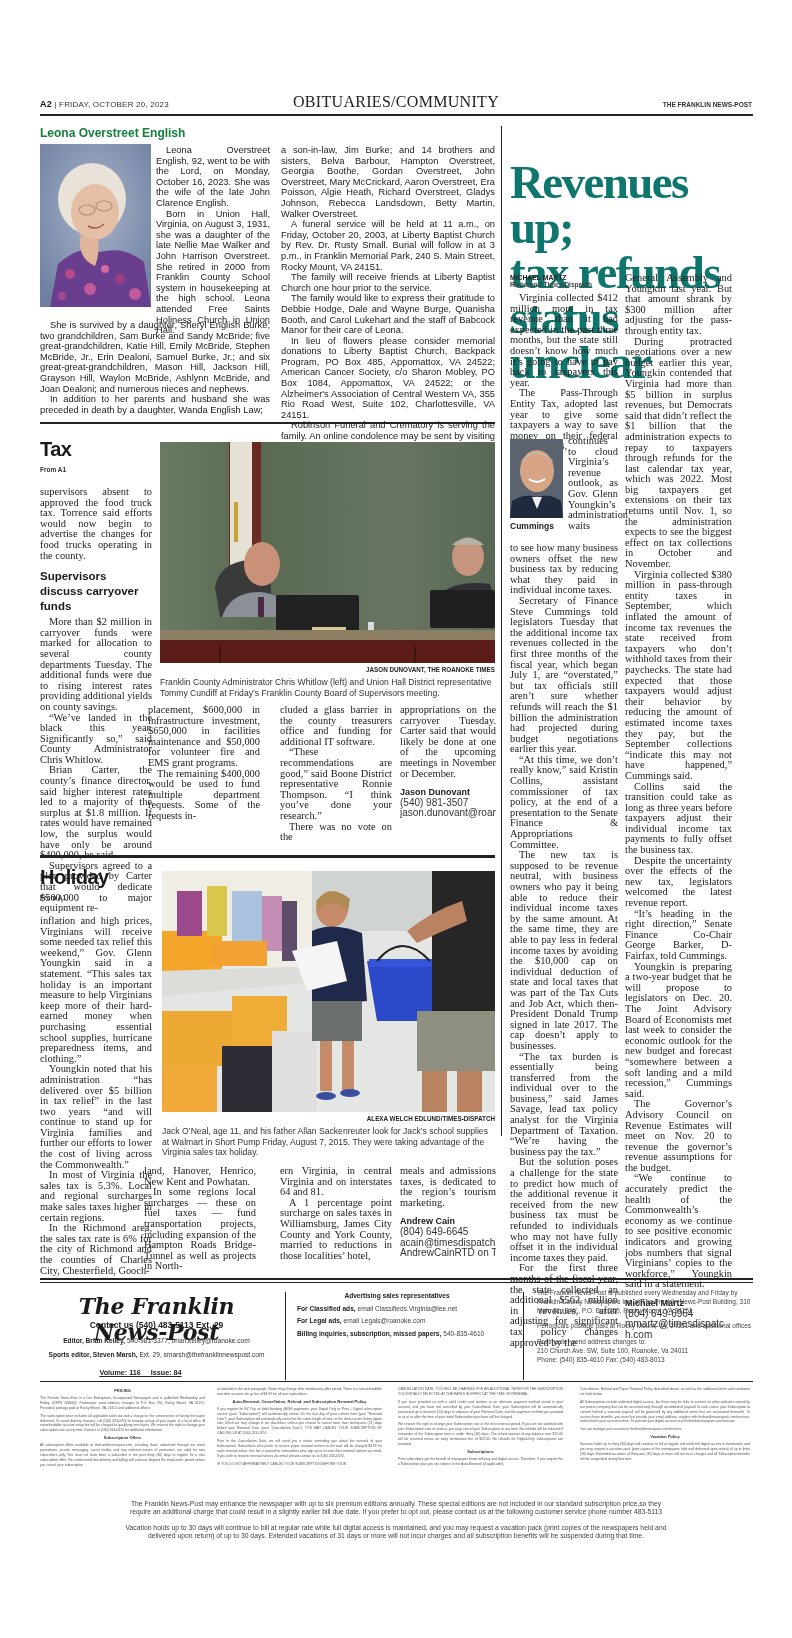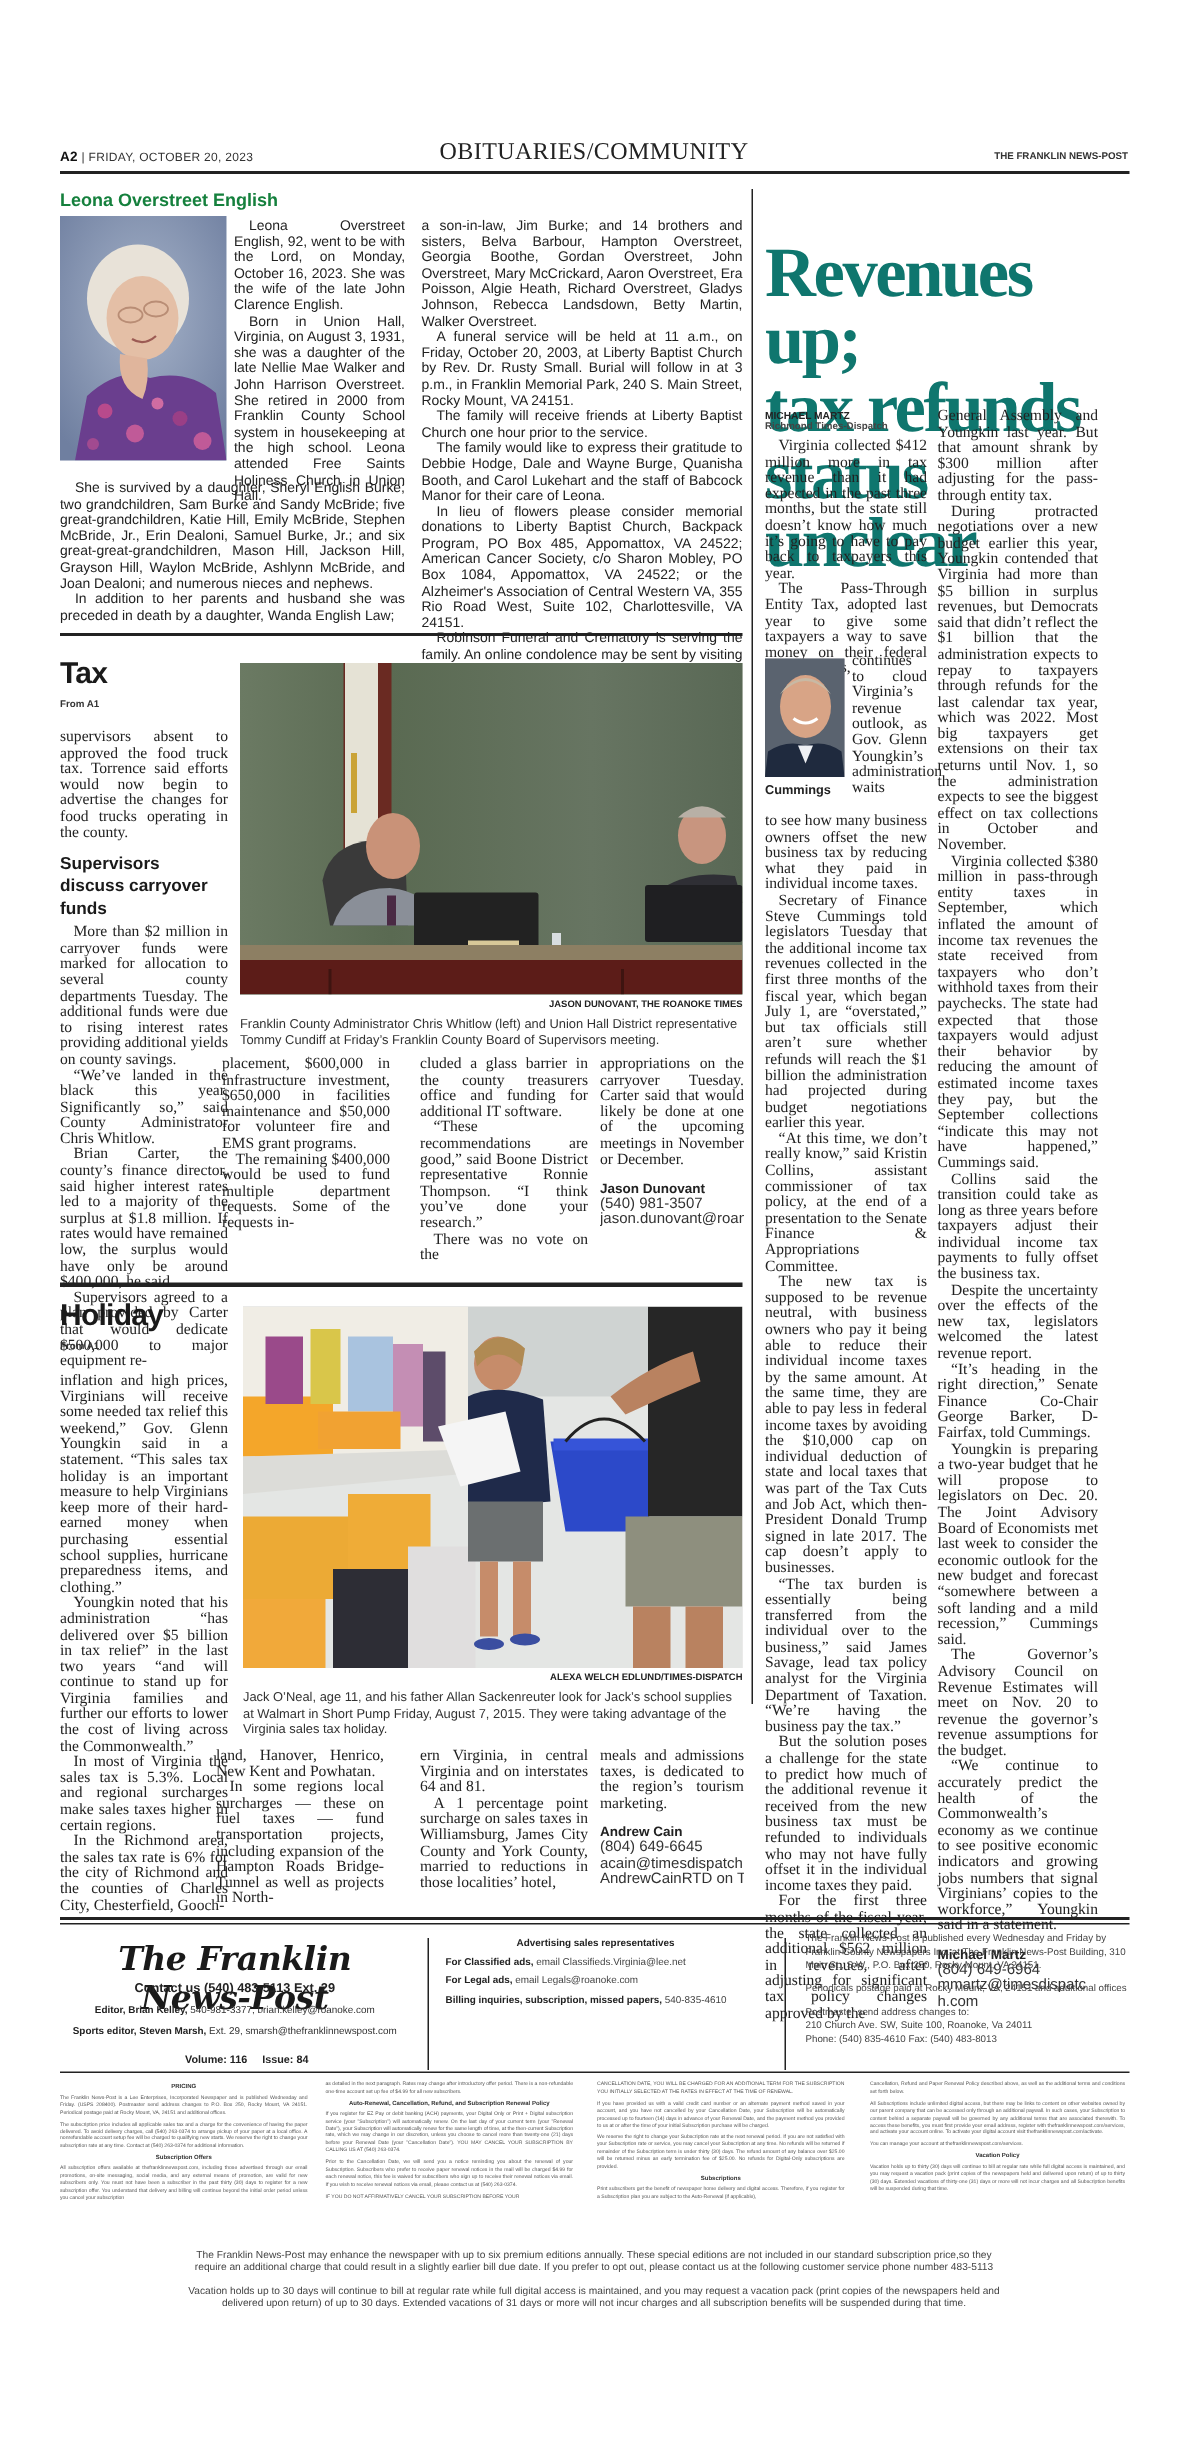"Volume: 116 Issue: 84" div.abs { left: 48px -> 24px; text-decoration: none -> underline }
